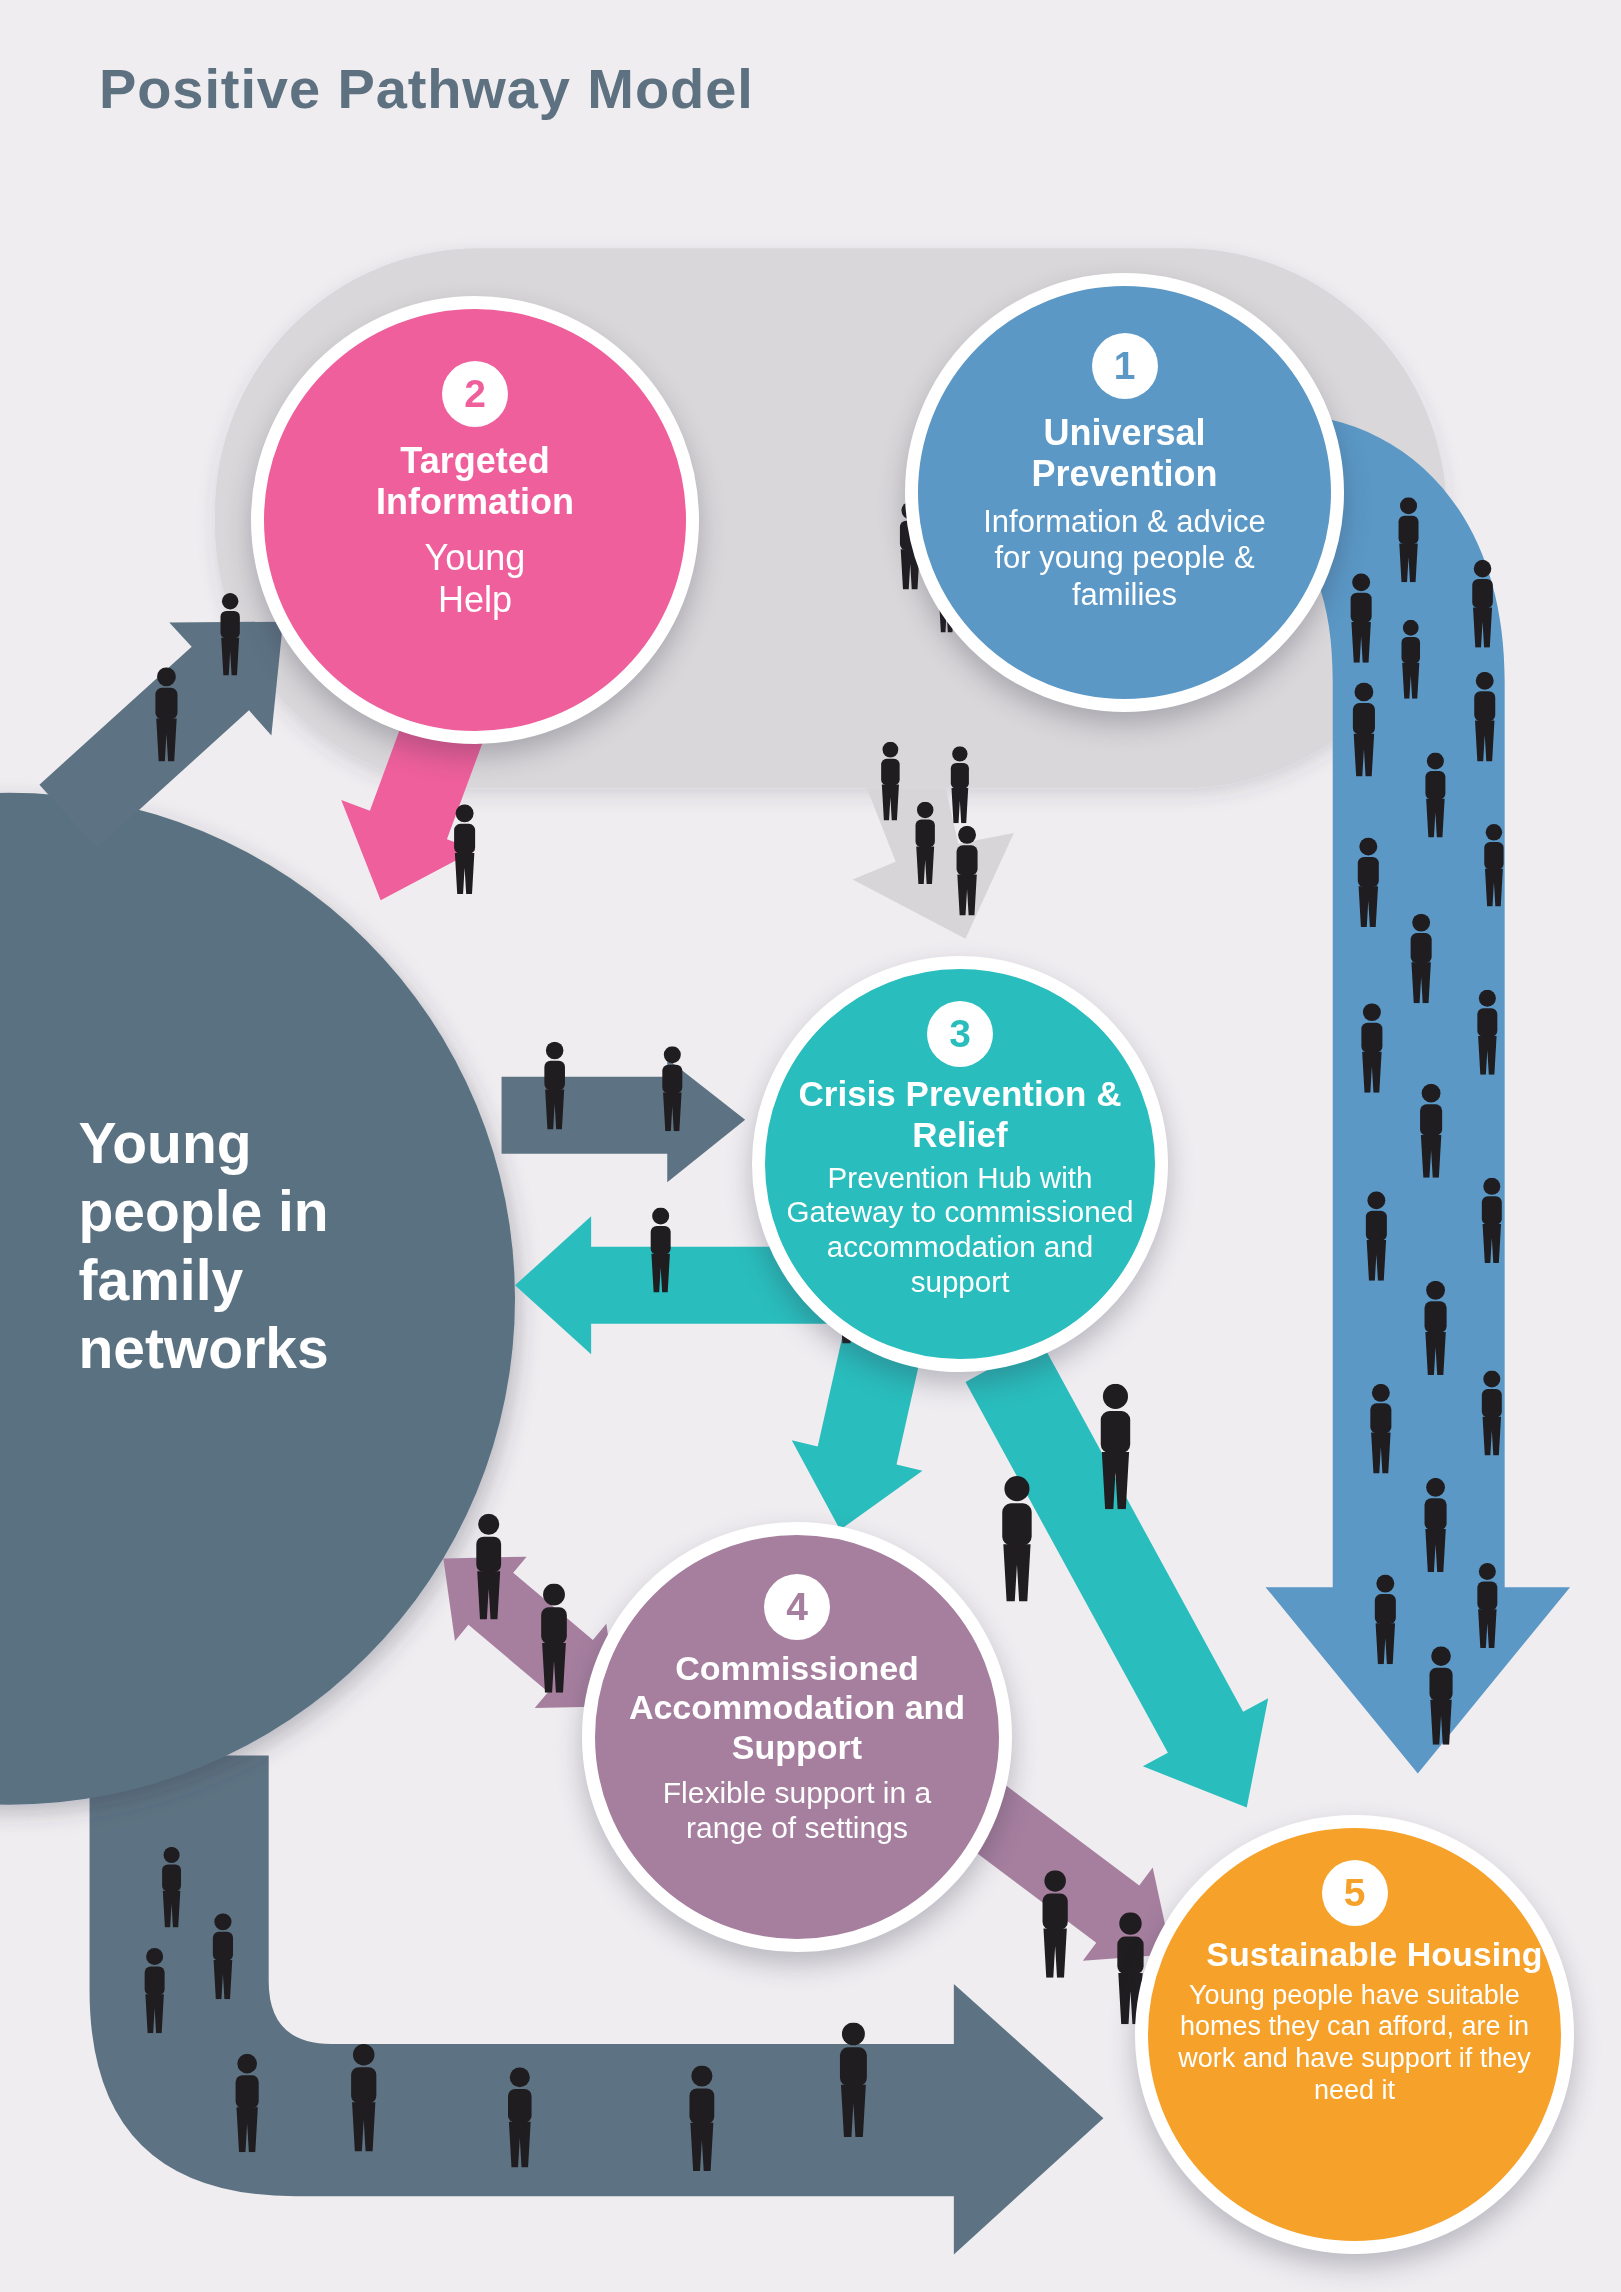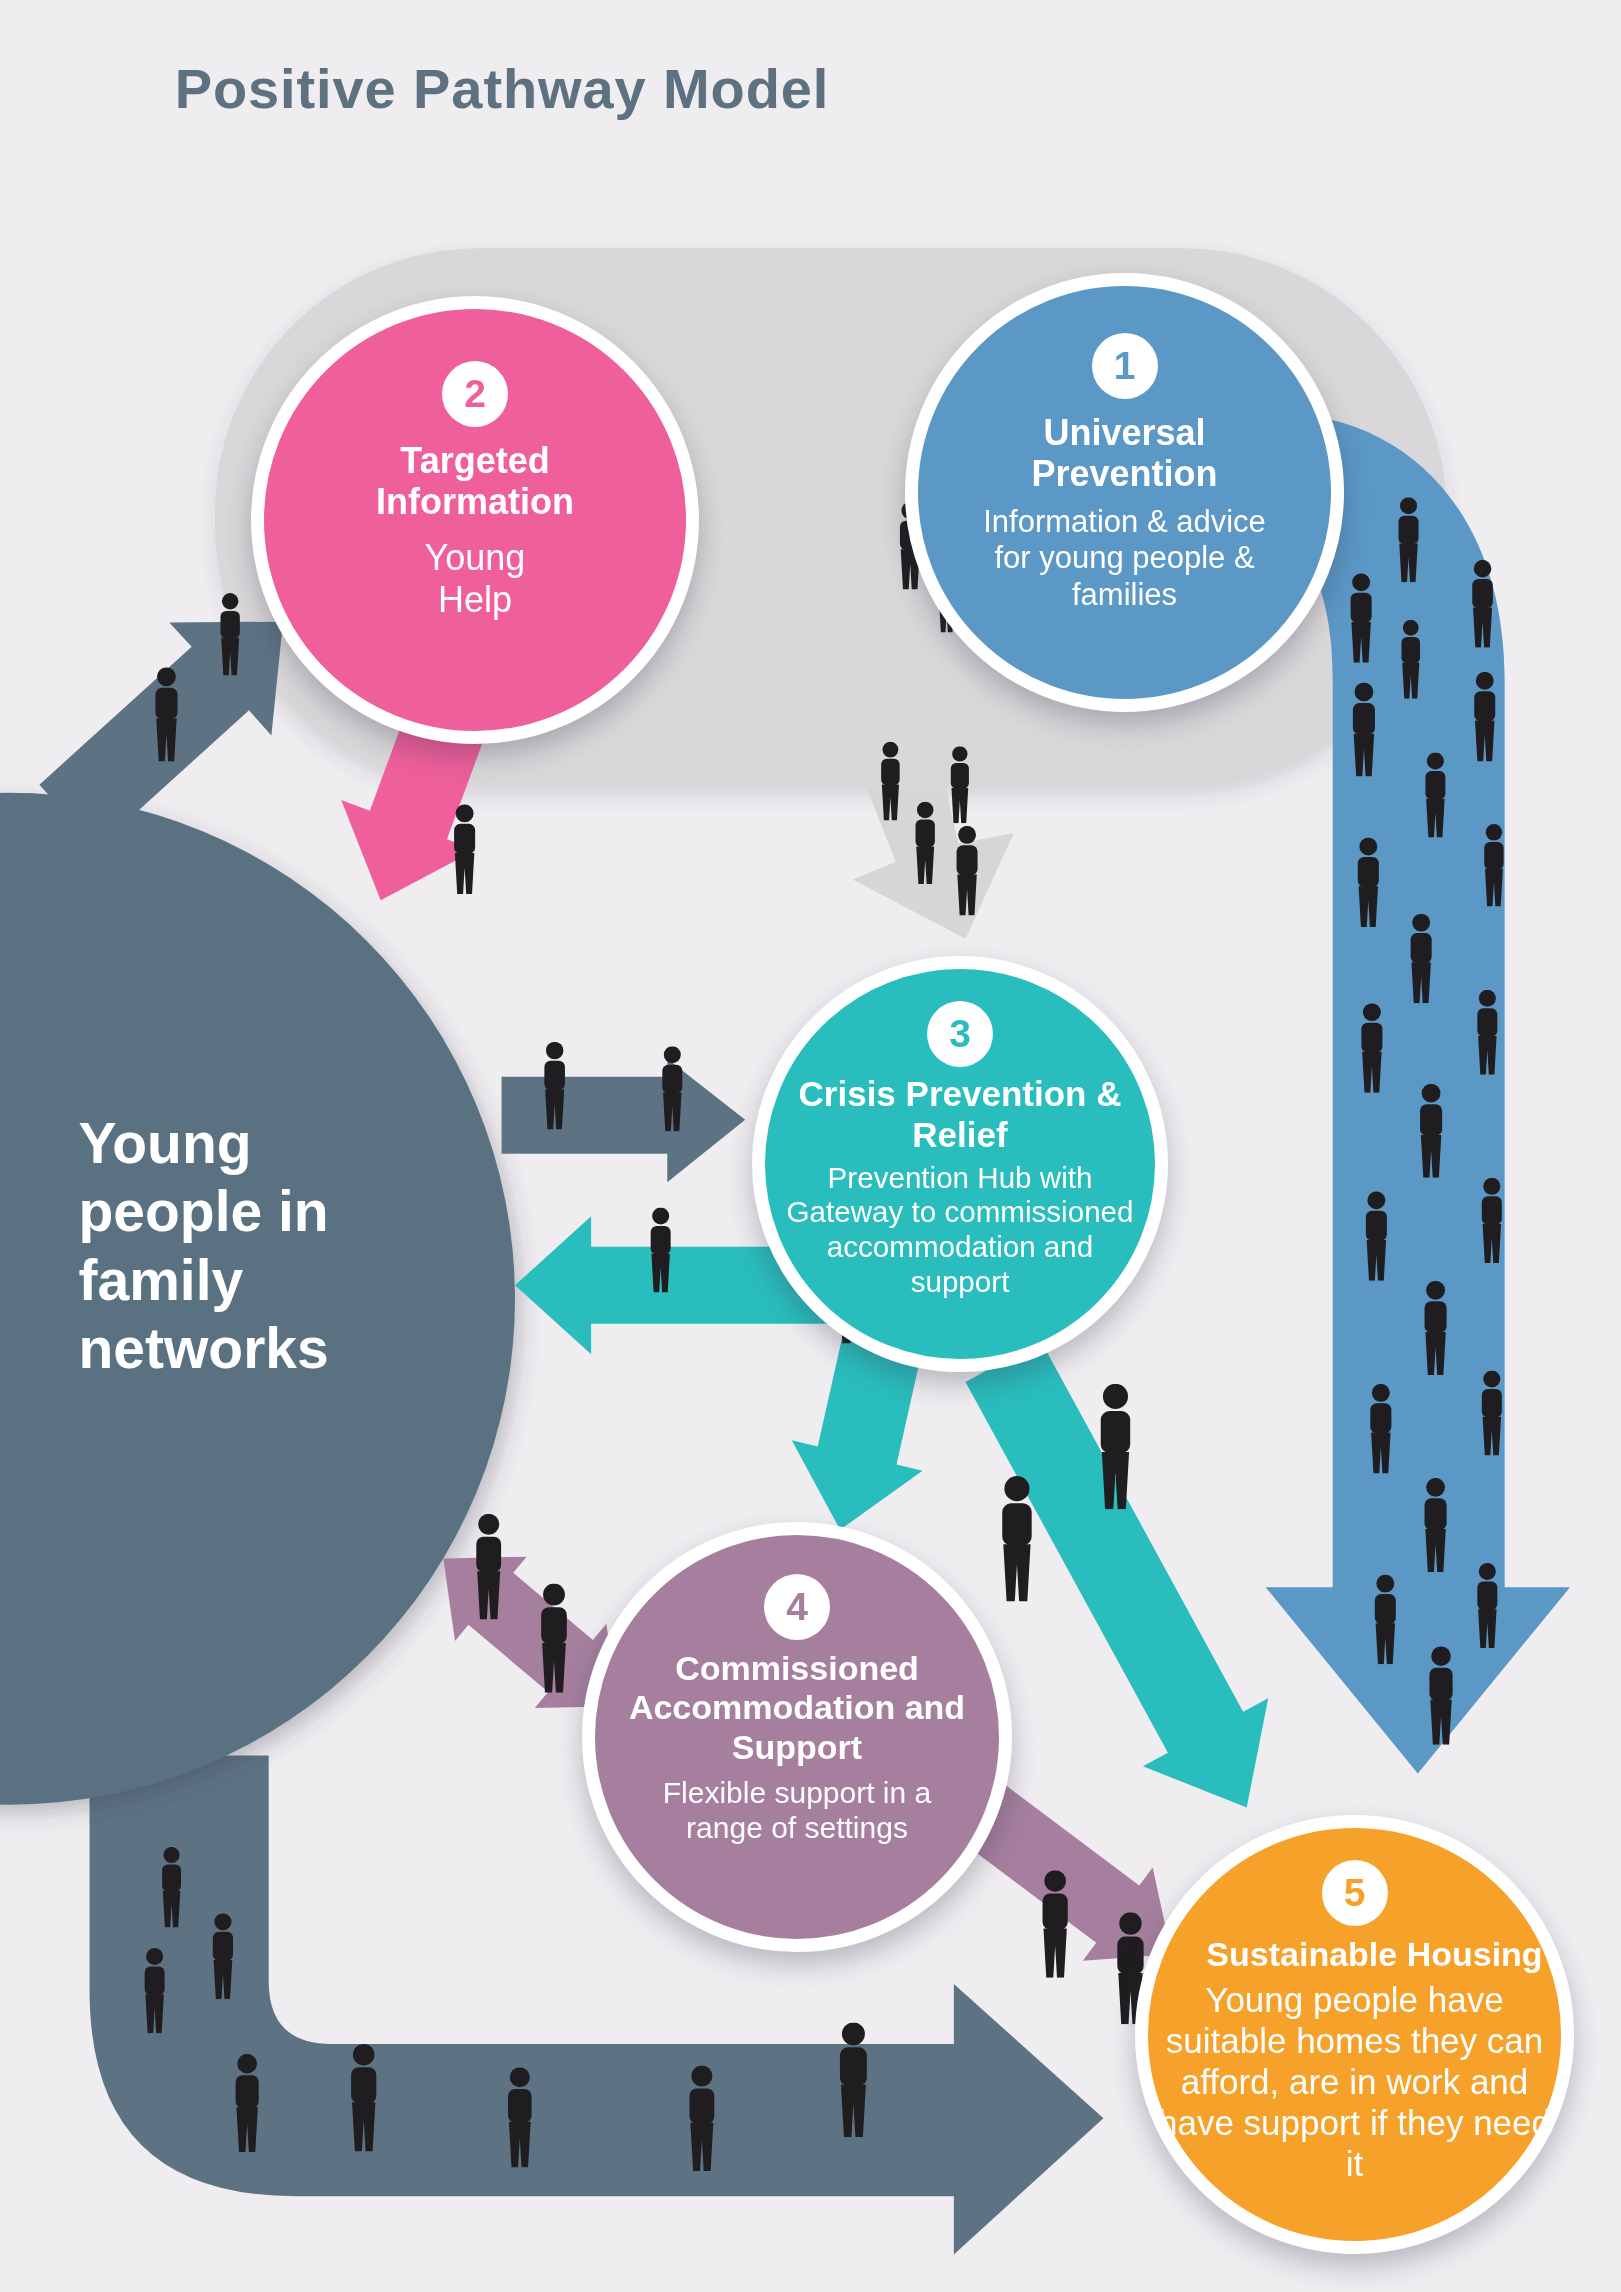"Positive Pathway Model" .title { text-align: center -> left }
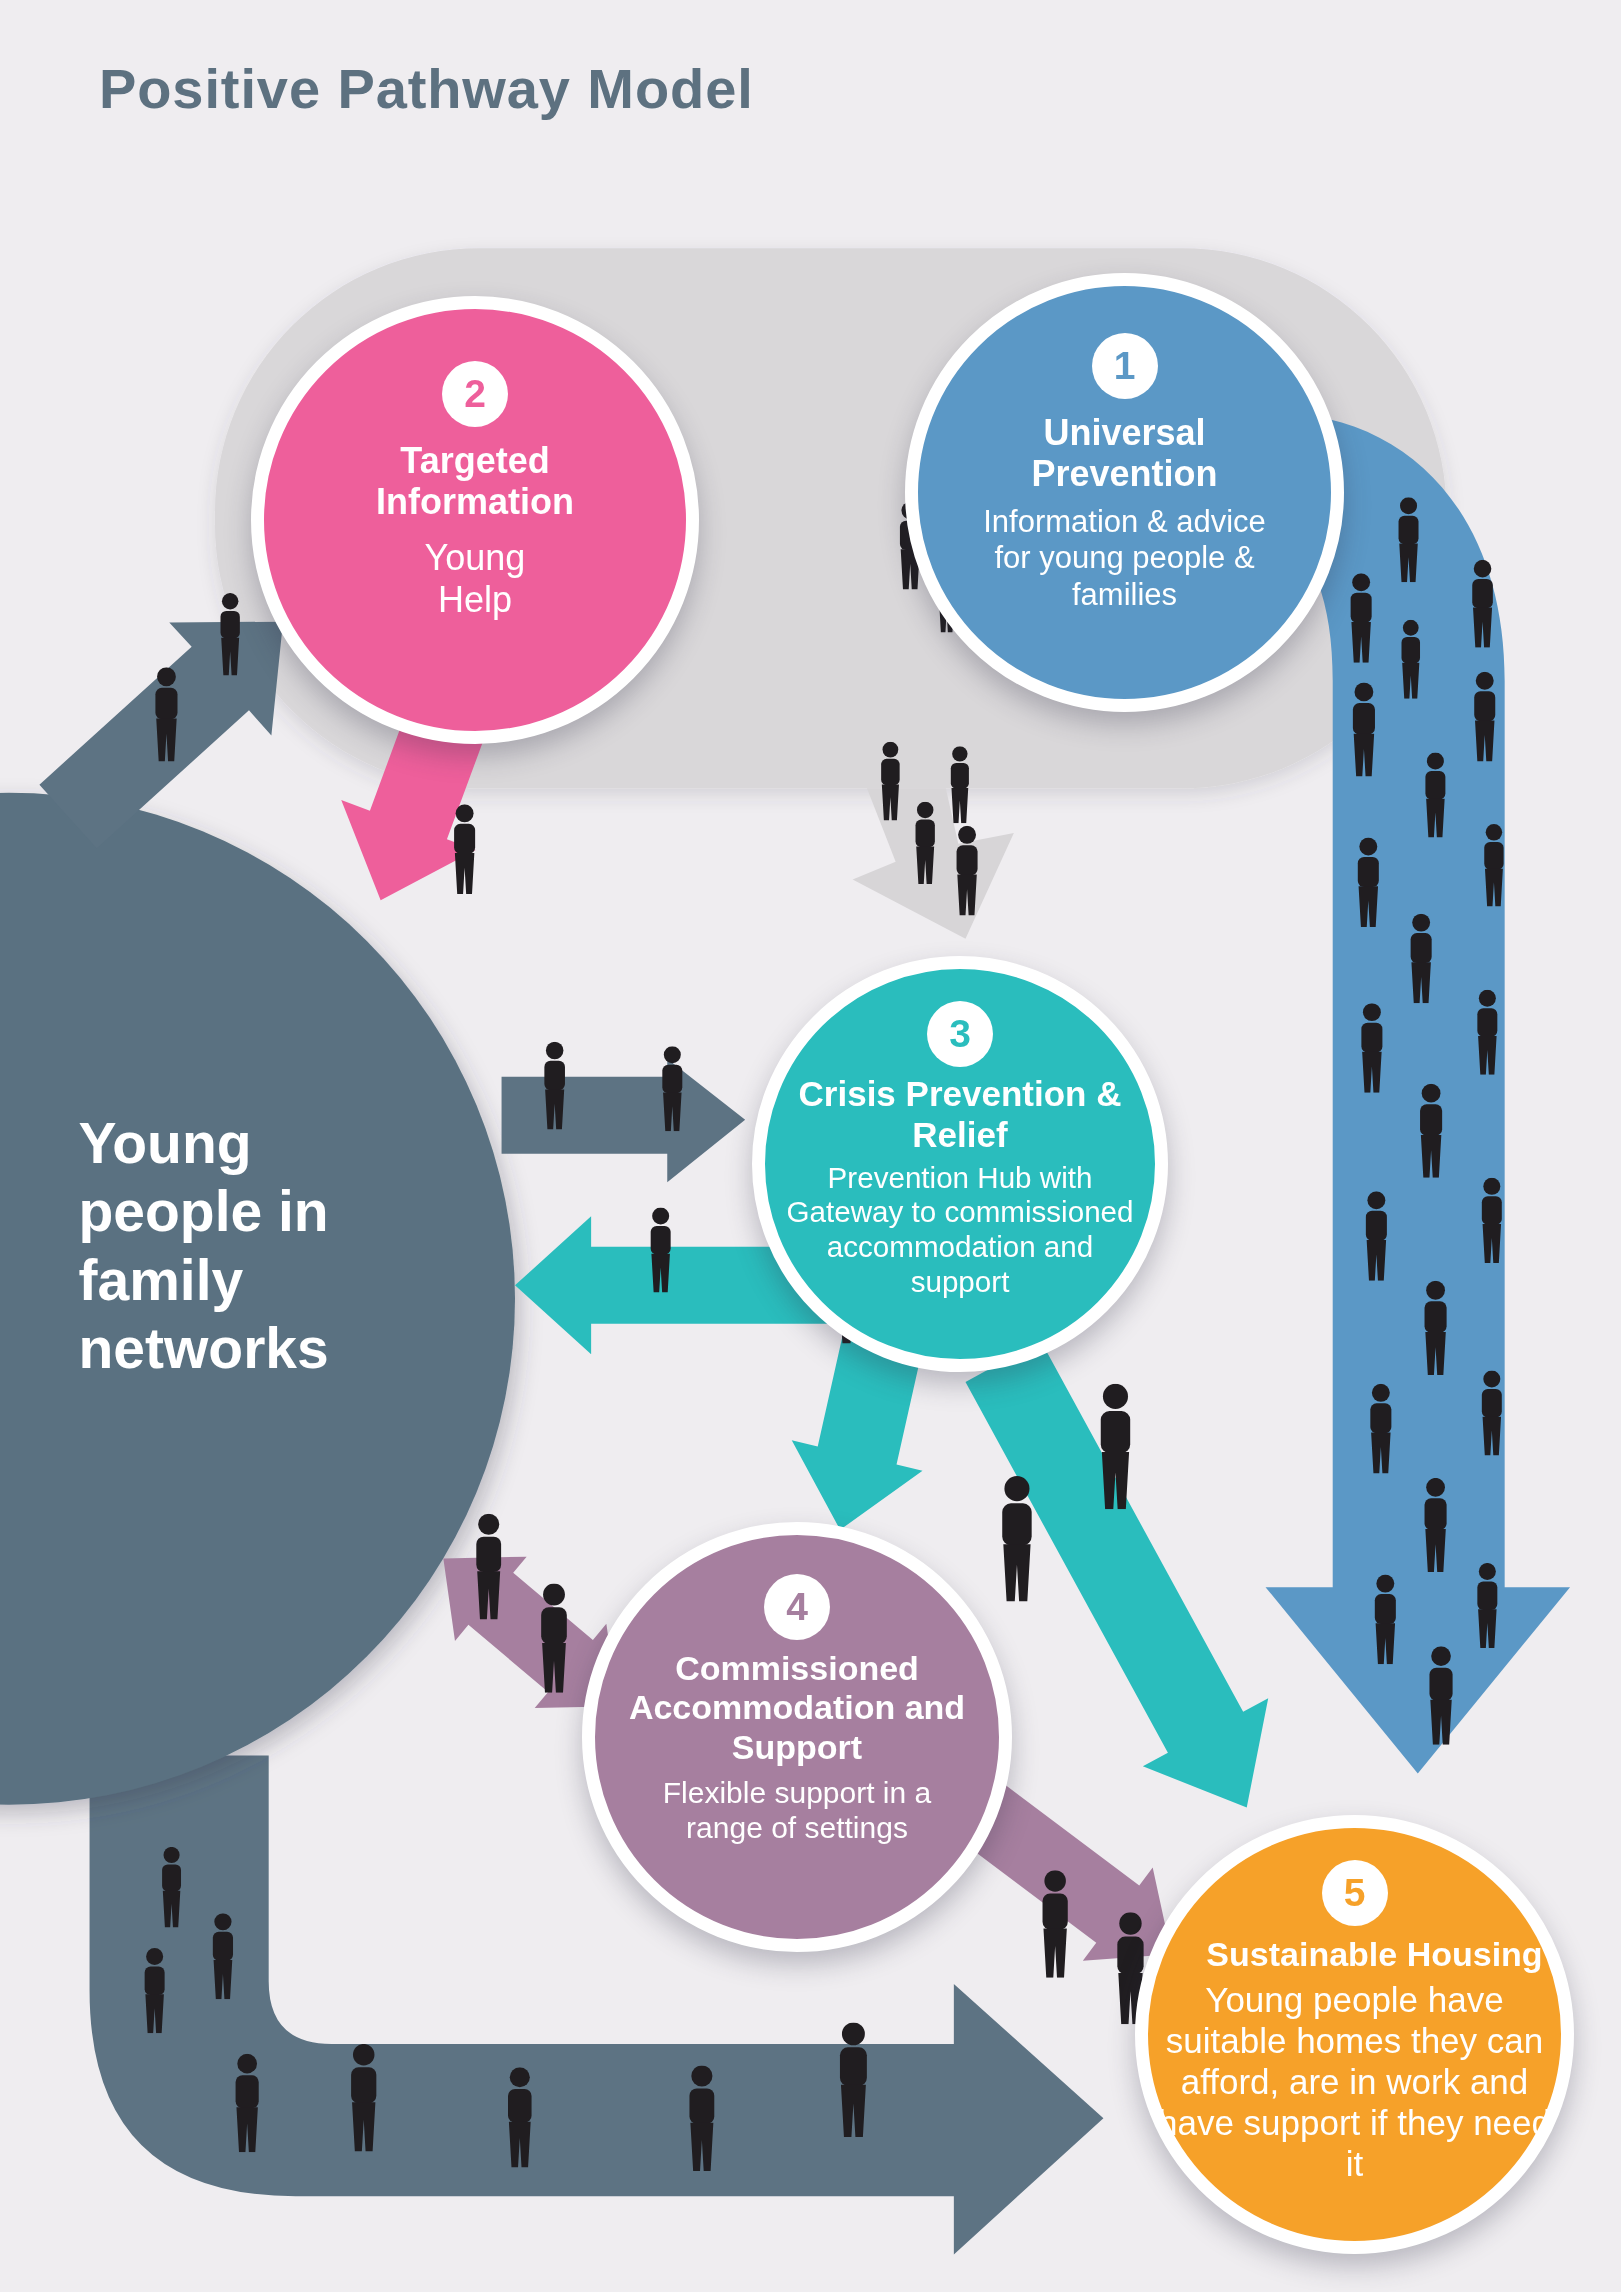"Young people have suitable homes" #node-5 .node-body { font-size: 35px -> 27px }
